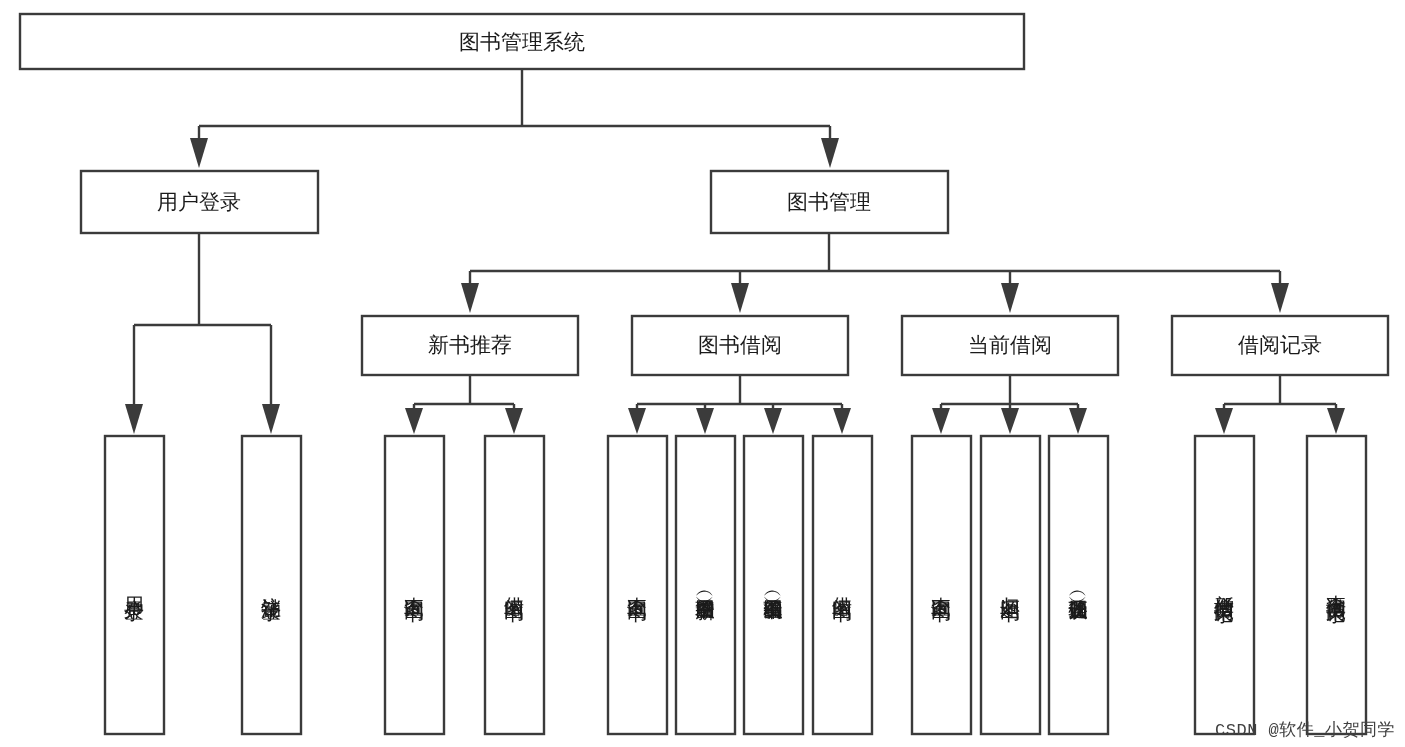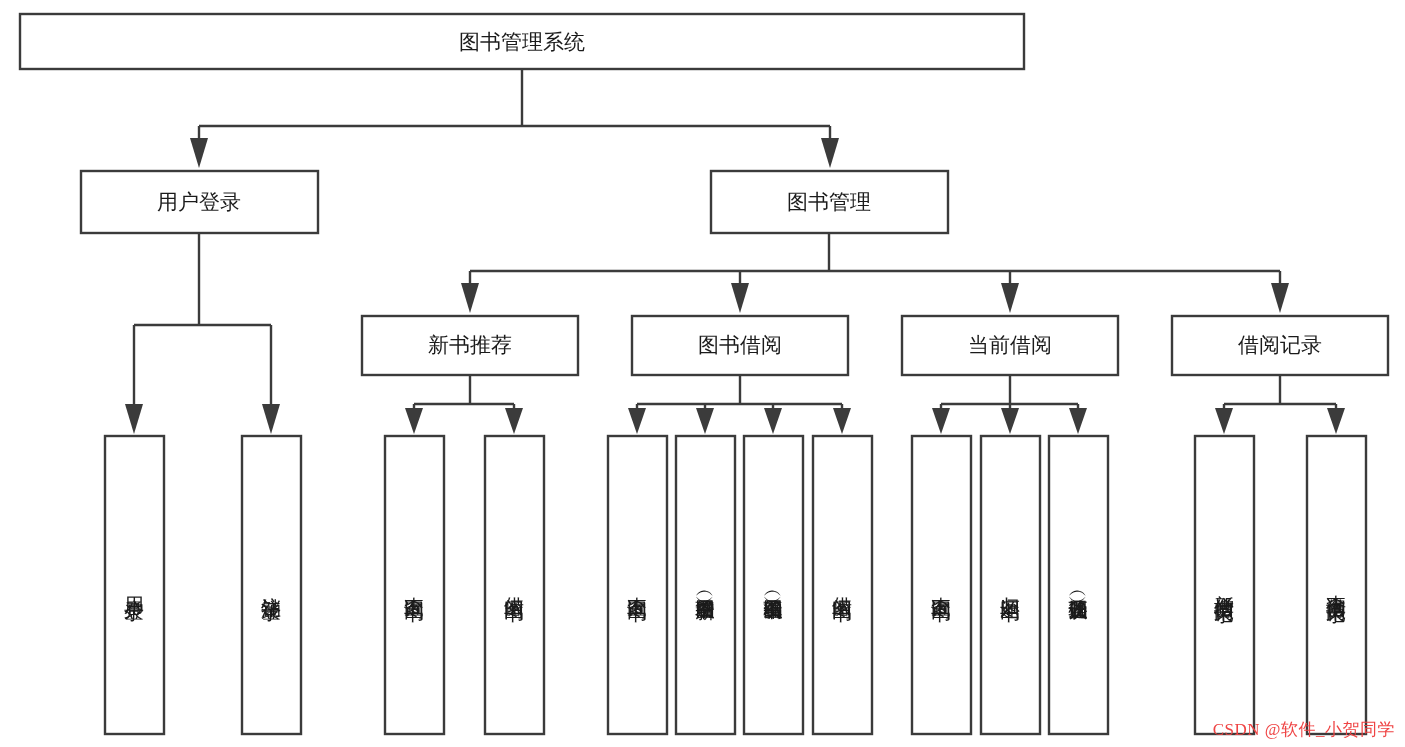"CSDN @软件_小贺同学" .watermark { color: #ef4444 -> #404040; font-family: Liberation Serif, serif -> Liberation Mono, monospace }
